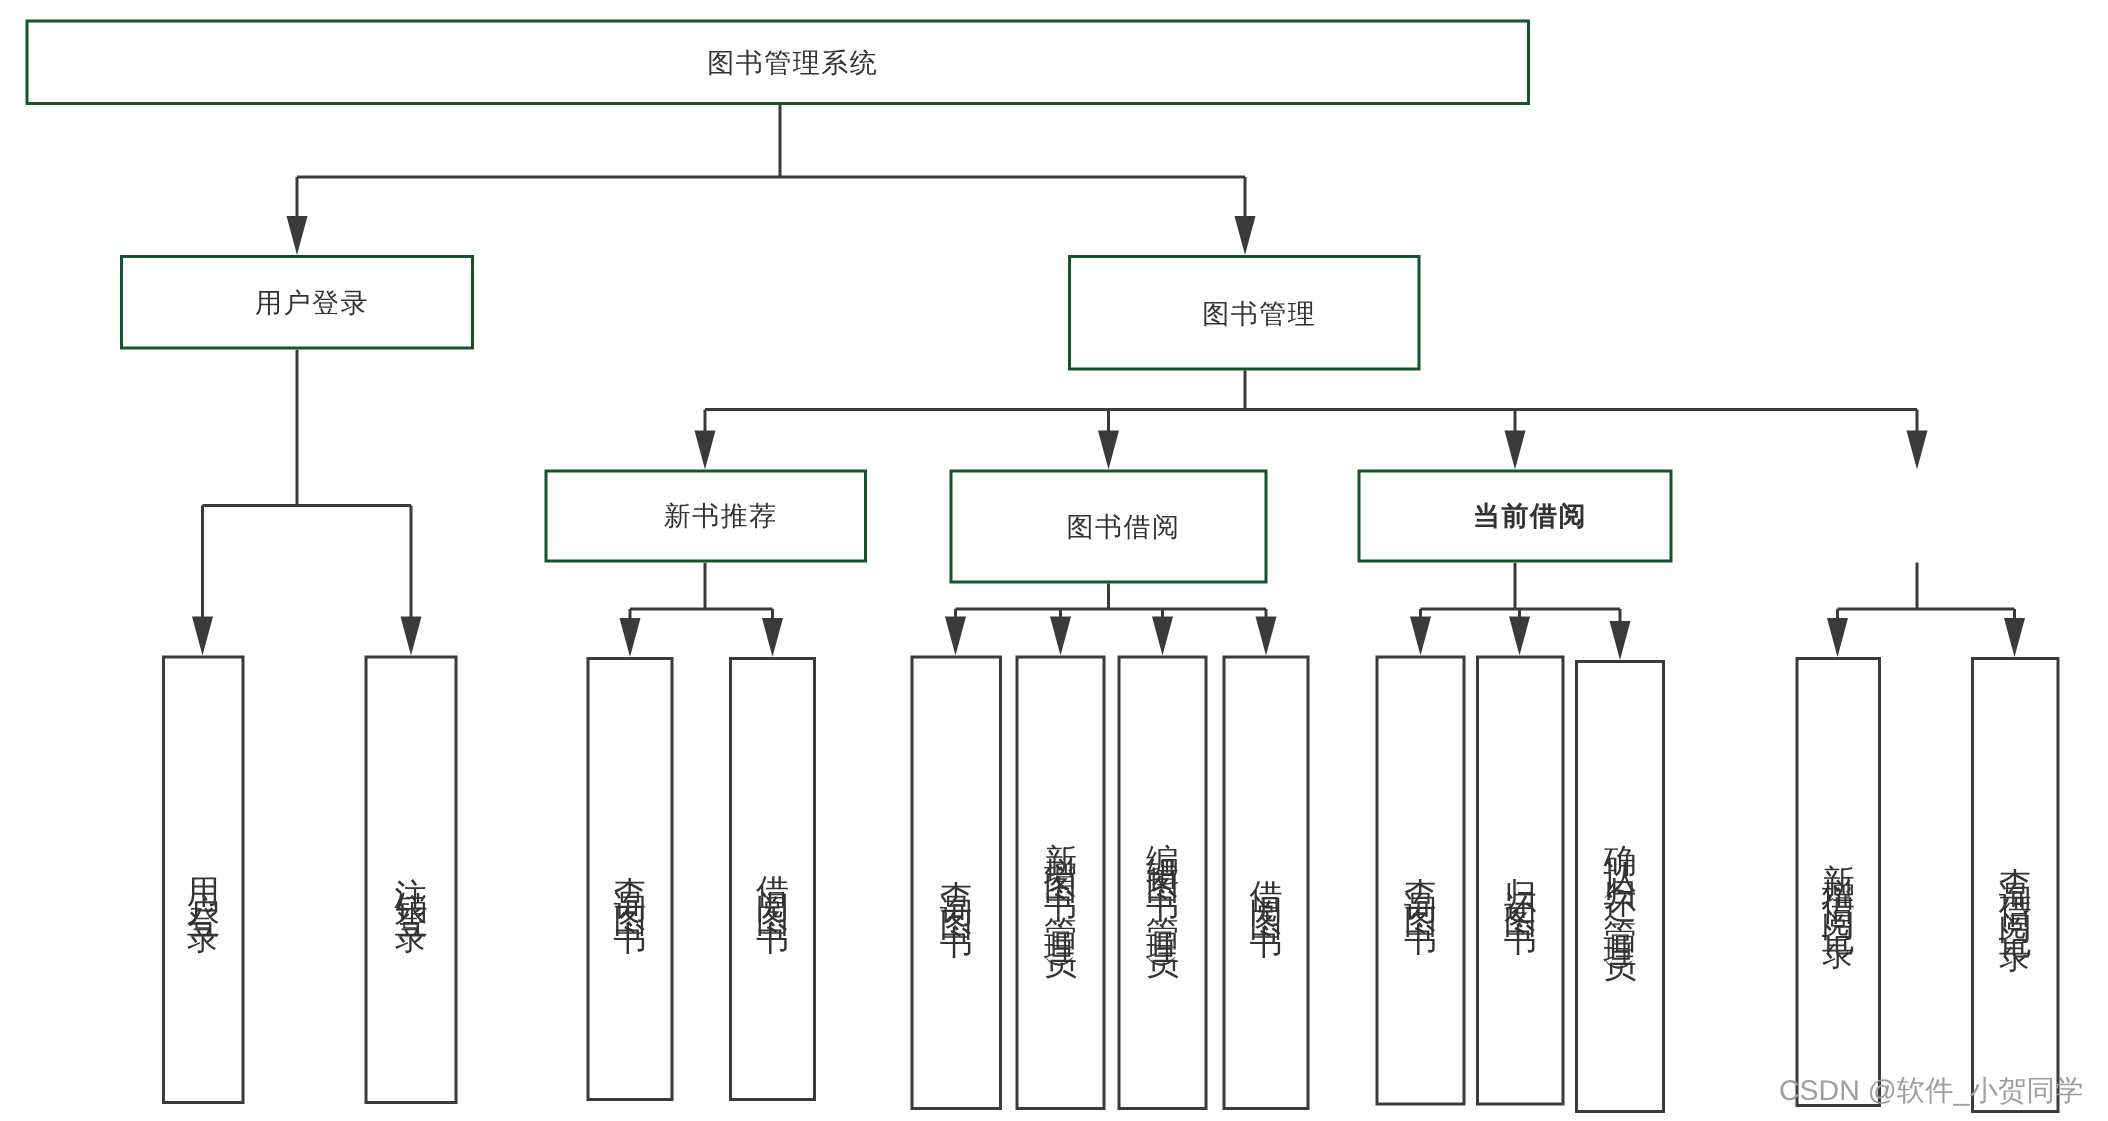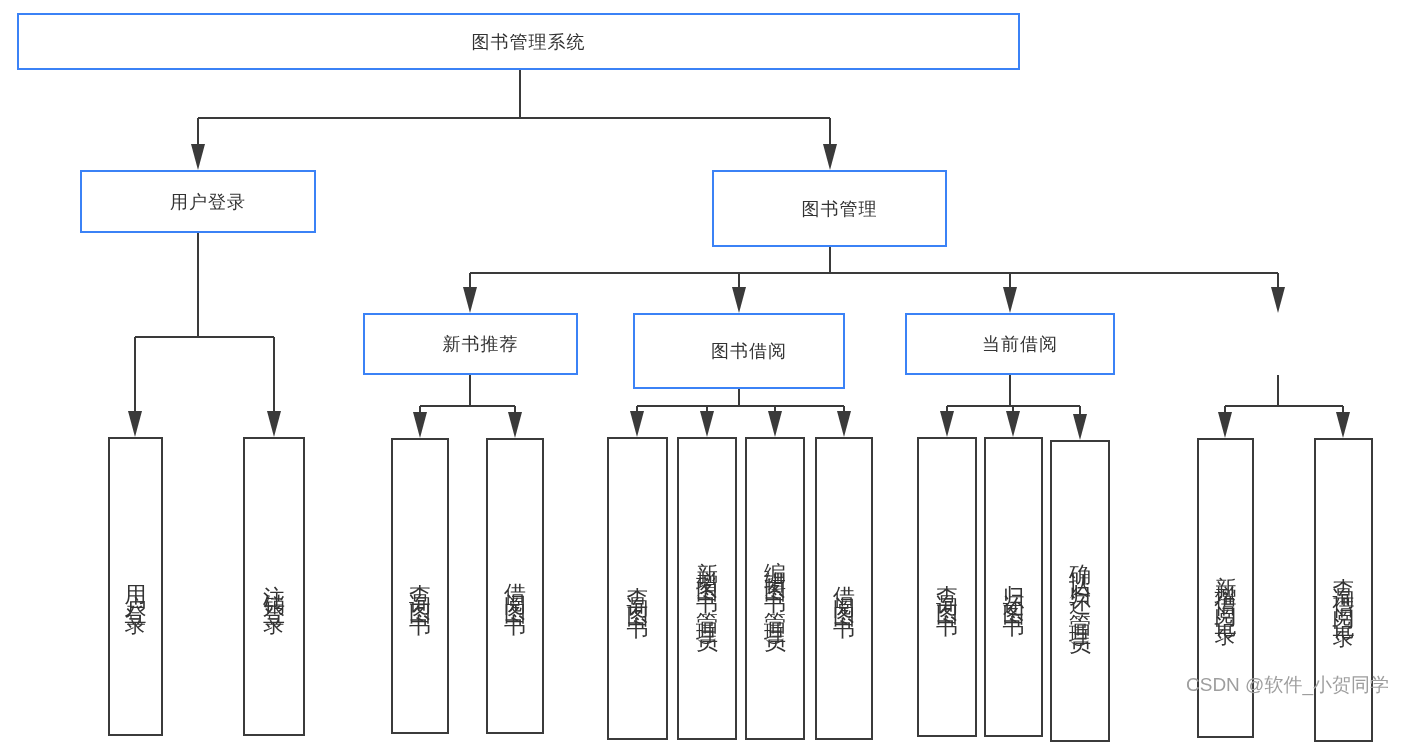"图书管理系统" .hnode { border: 2px solid #3b82f6 -> 2px solid #14532d }
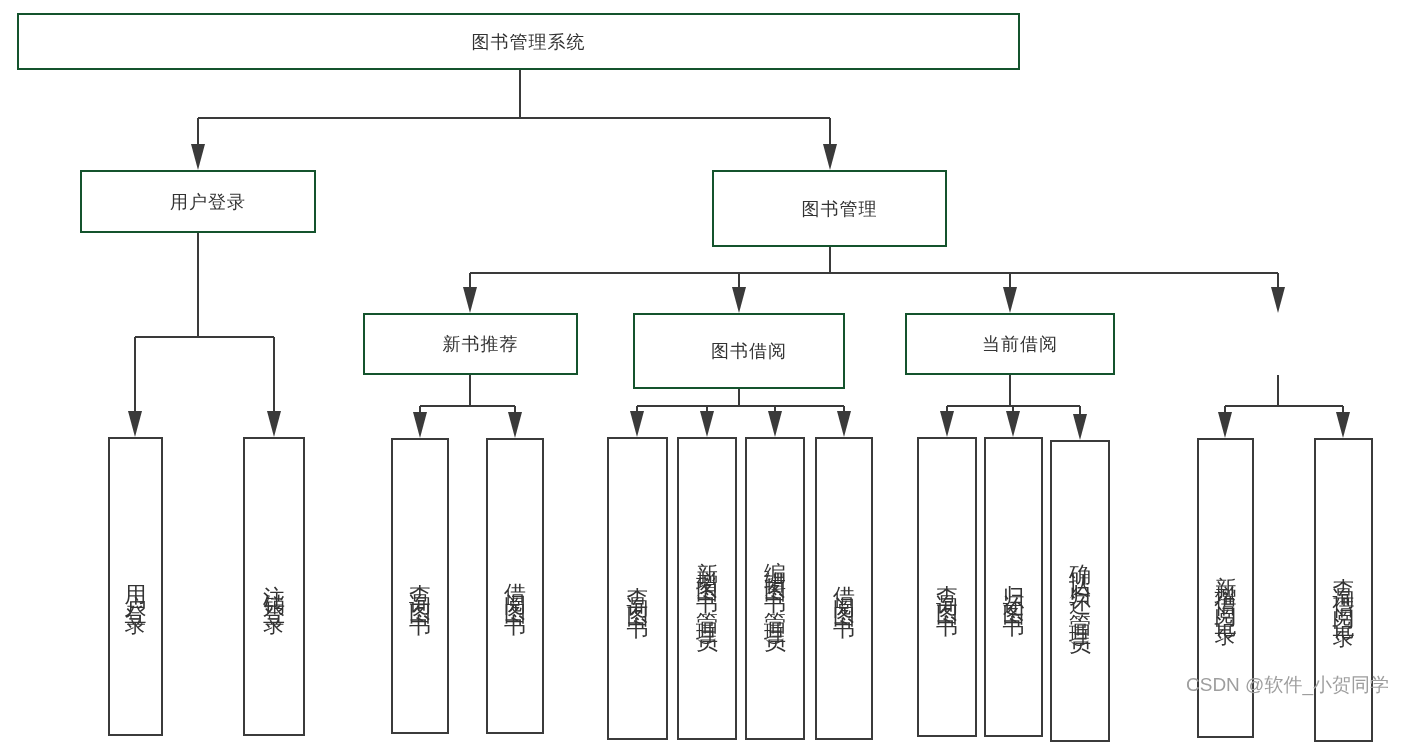"当前借阅" div.hnode { font-weight: none -> bold }
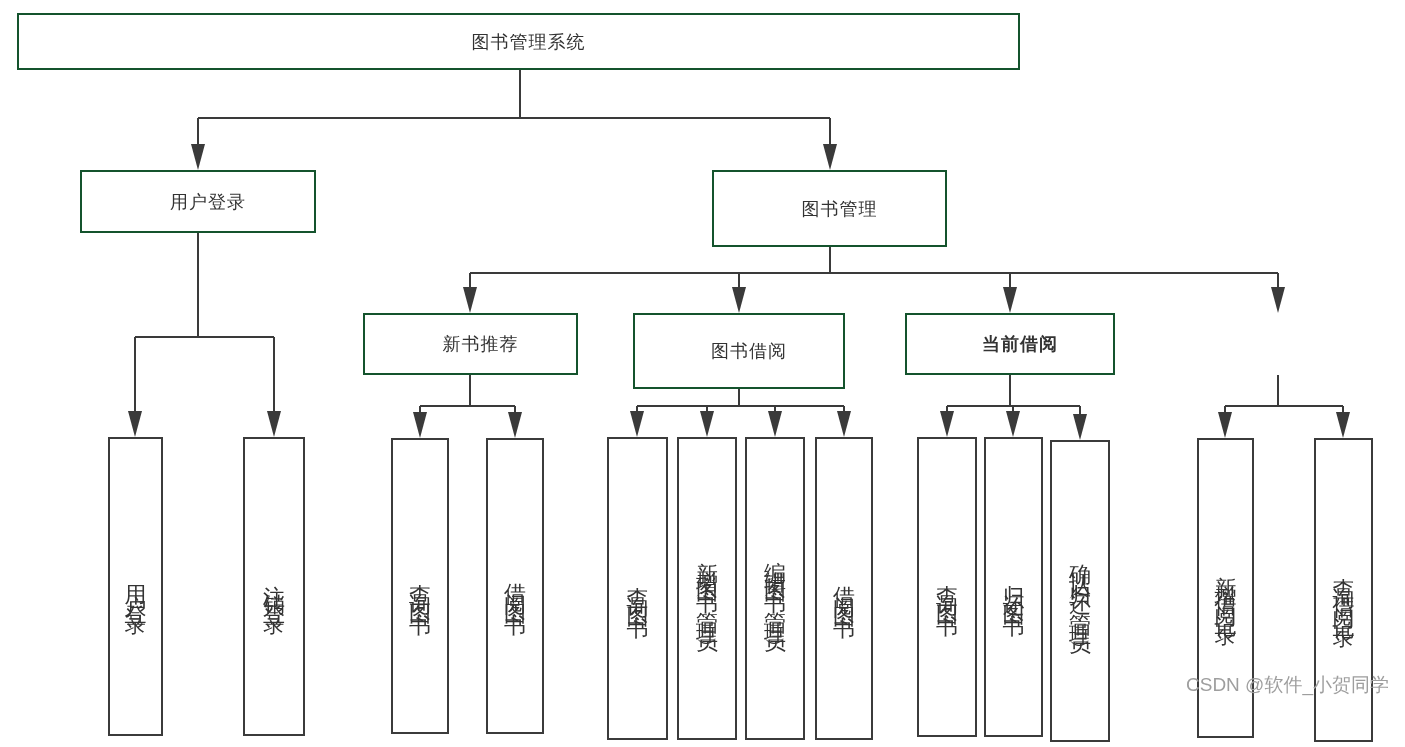"CSDN @软件_小贺同学" #watermark { top: 672px -> 714px }
